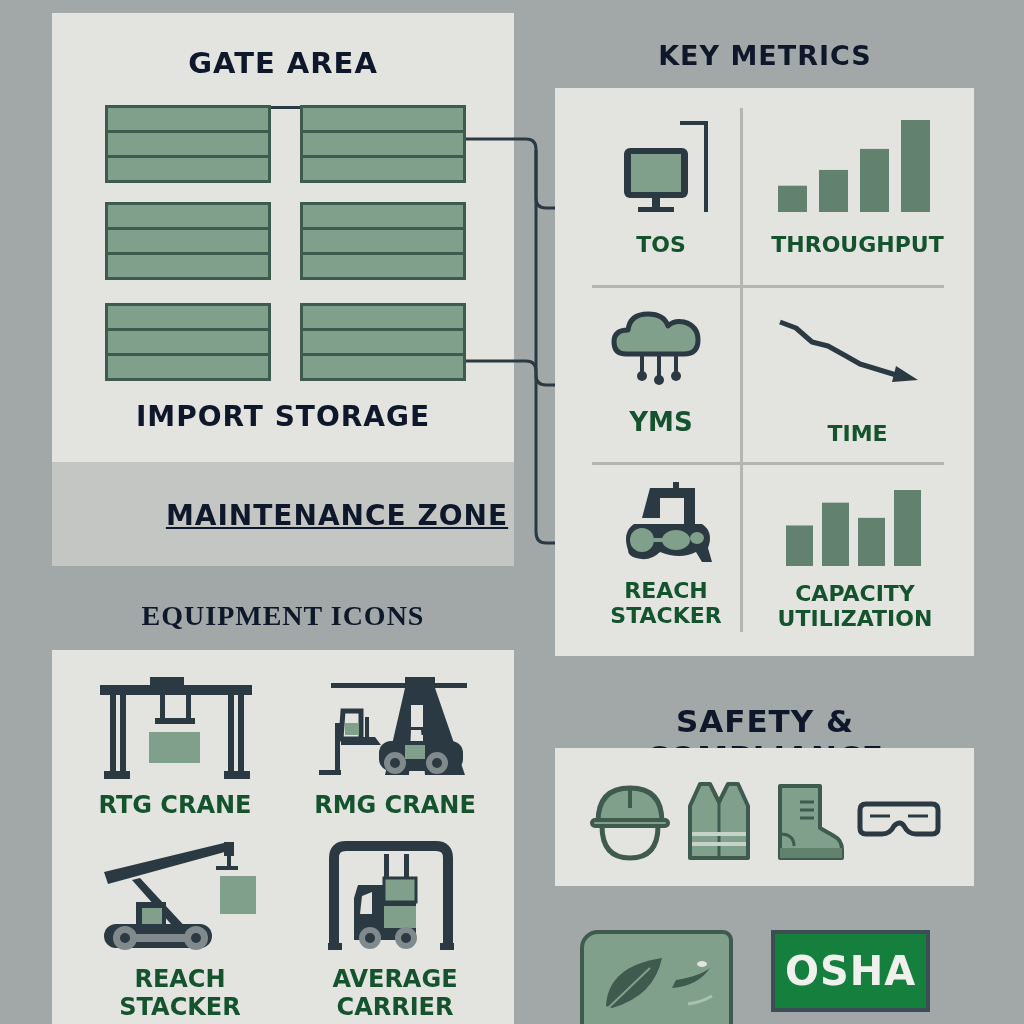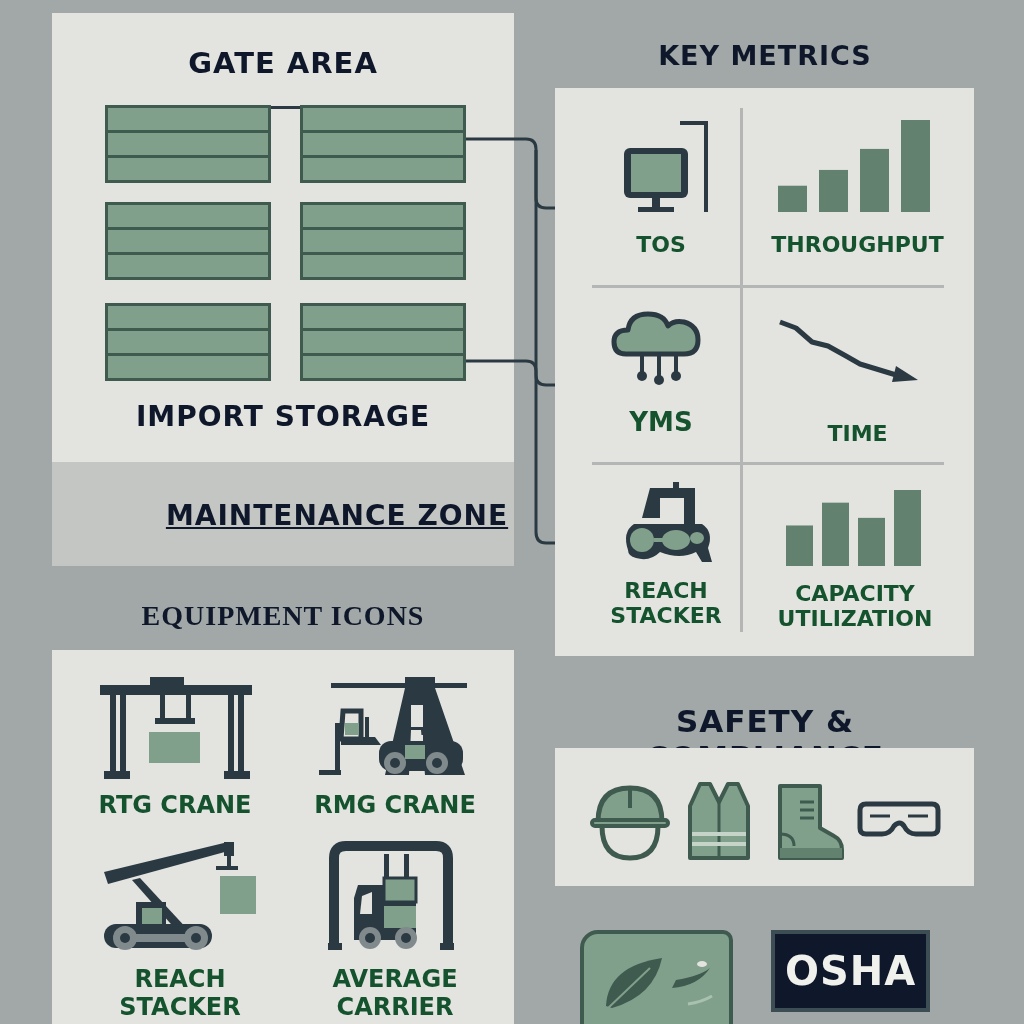"OSHA" div.abs { background: #0f172a -> #15803d }
